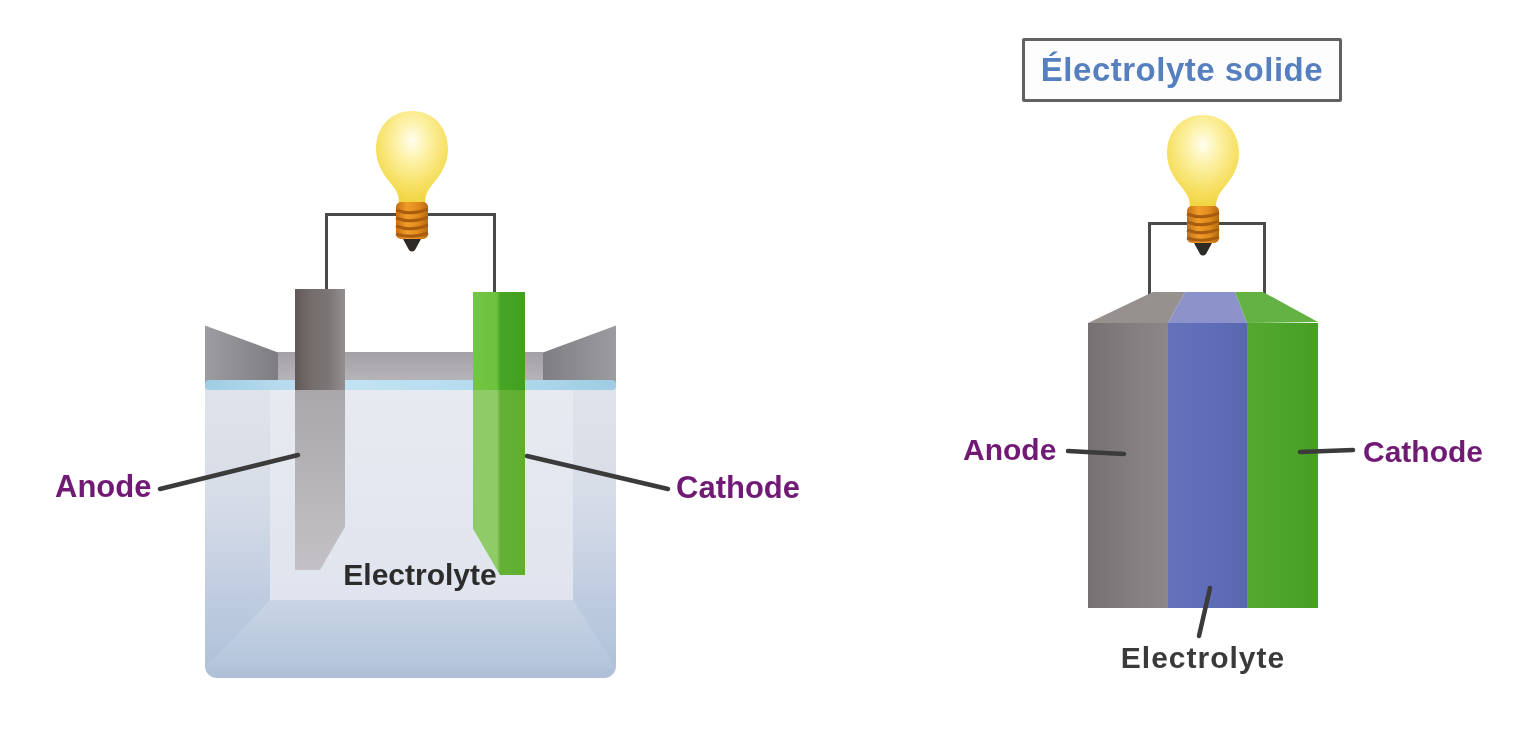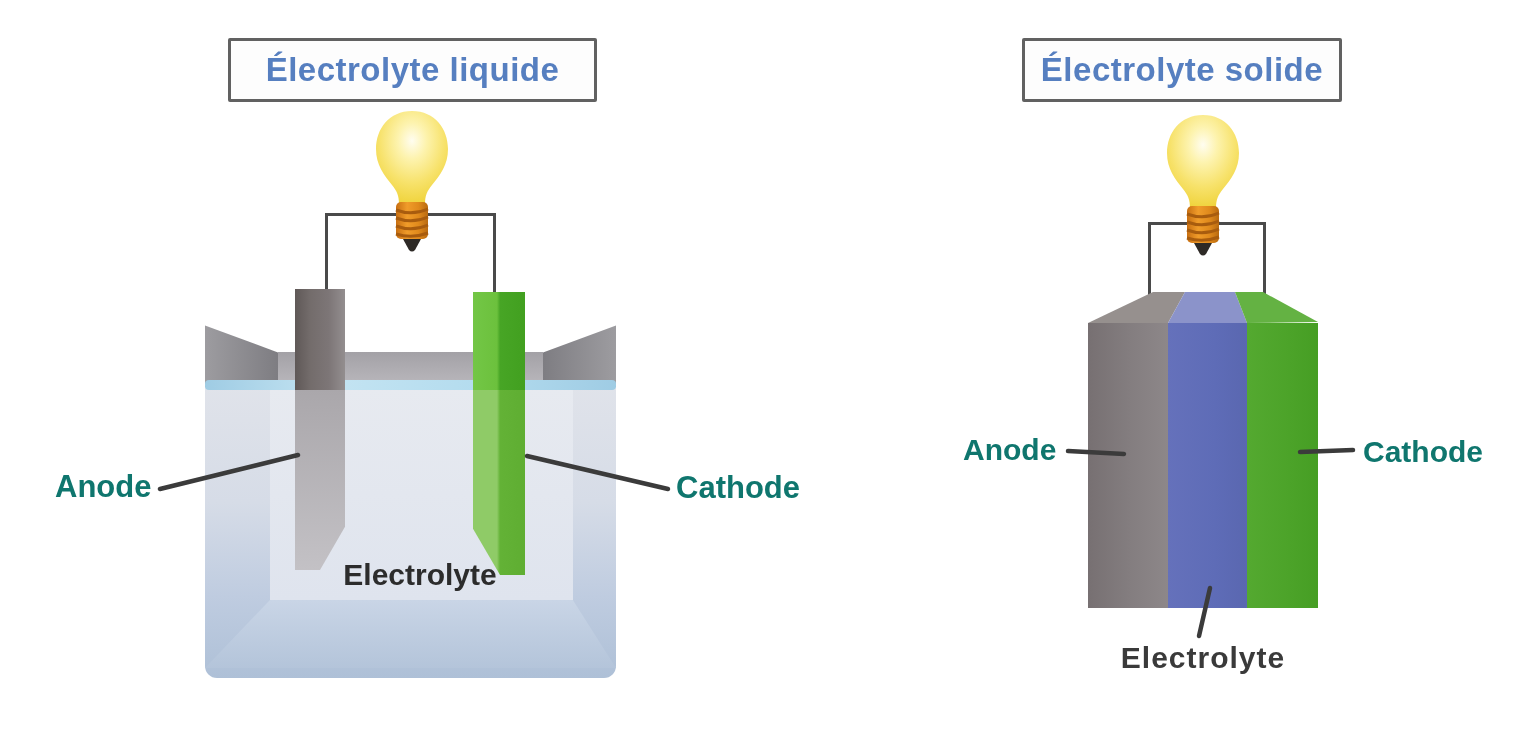"Électrolyte liquide" div.abs { html: <div> <span>Électrolyte liquide</span> </div> -> none }
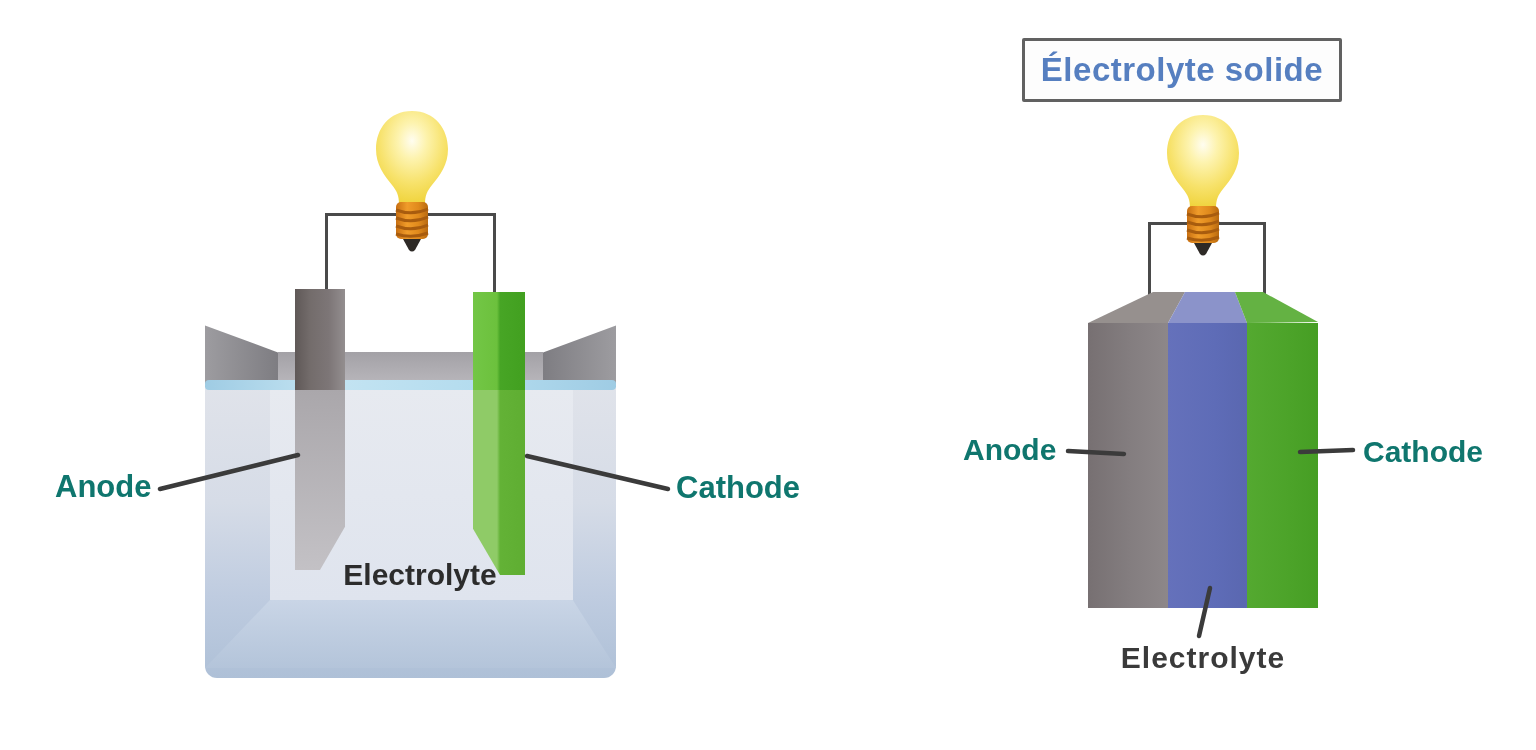"Anode" .lbl { color: #0f766e -> #701a75 }
